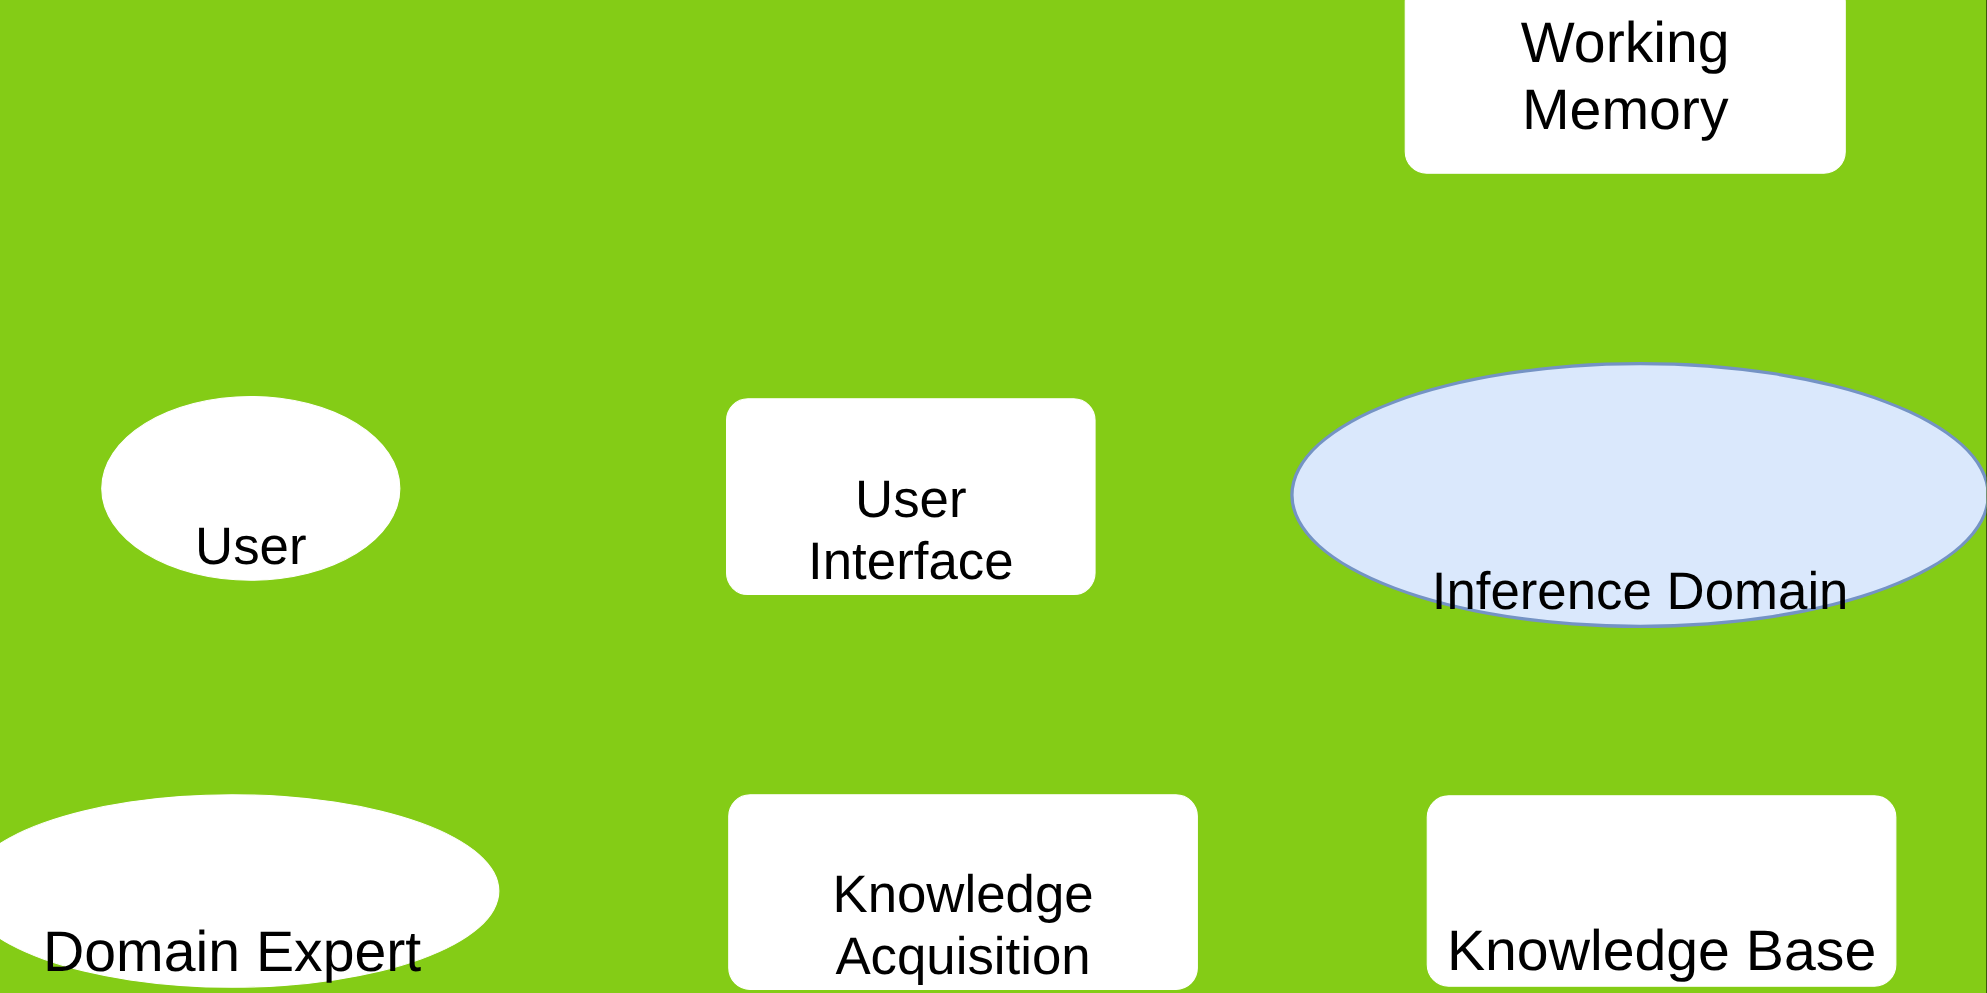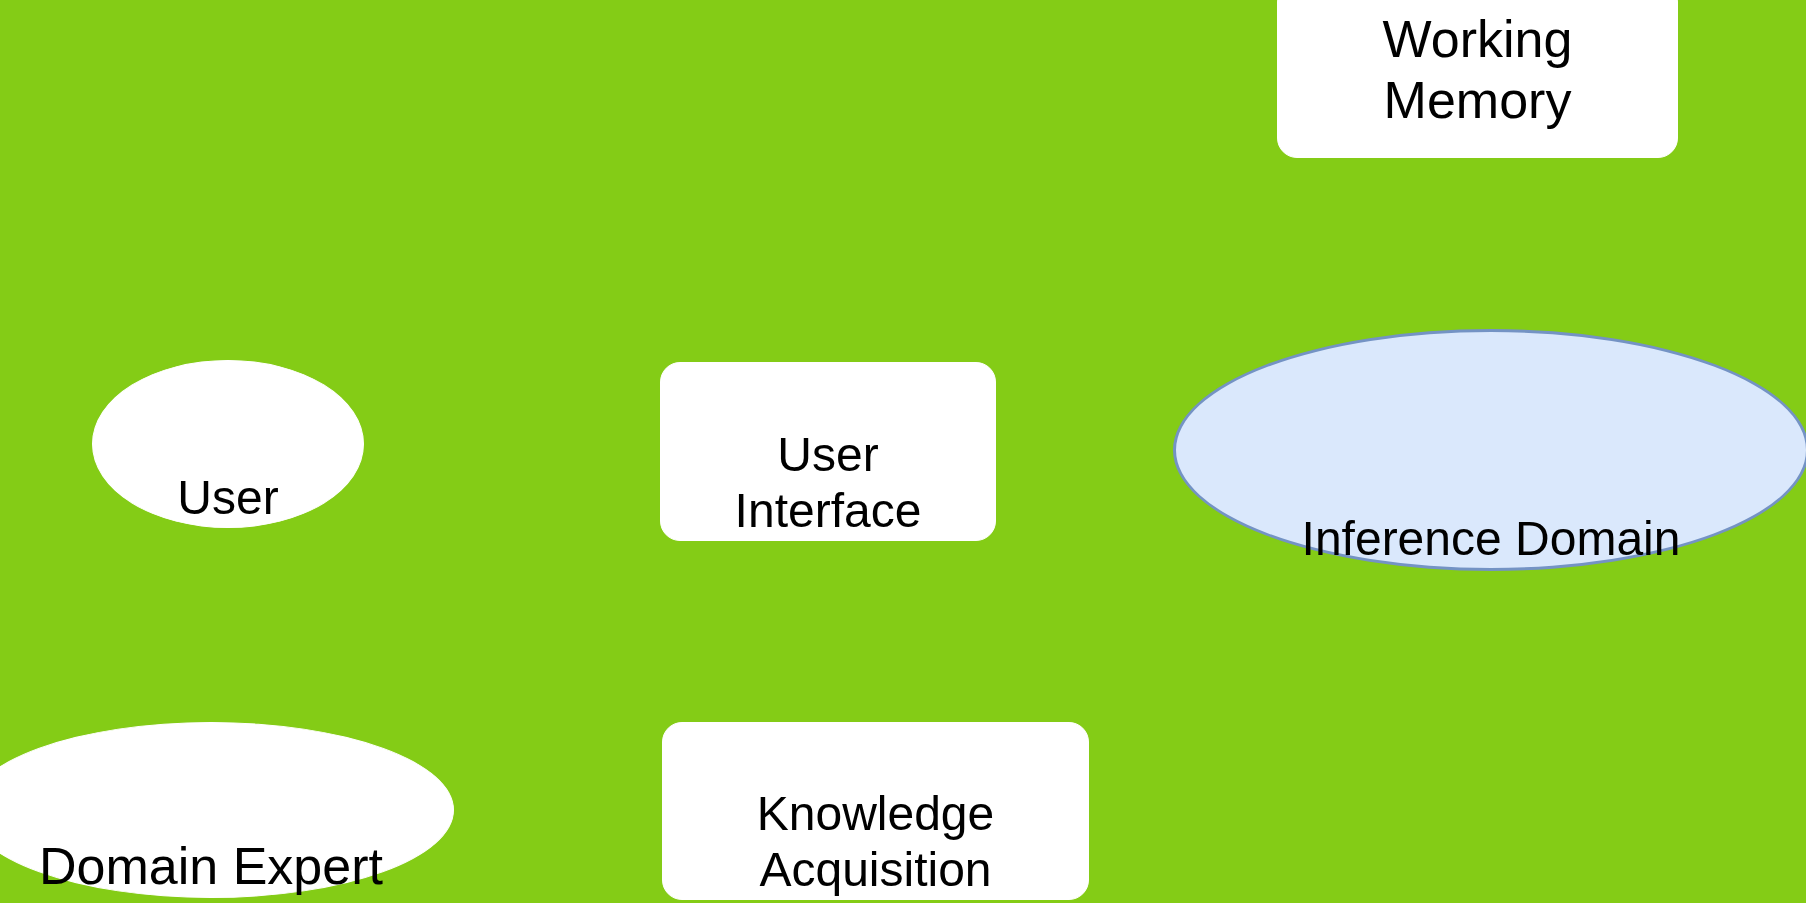"Knowledge Base" div.node { html: none -> <div> <span>Knowledge Base</span> </div> }
